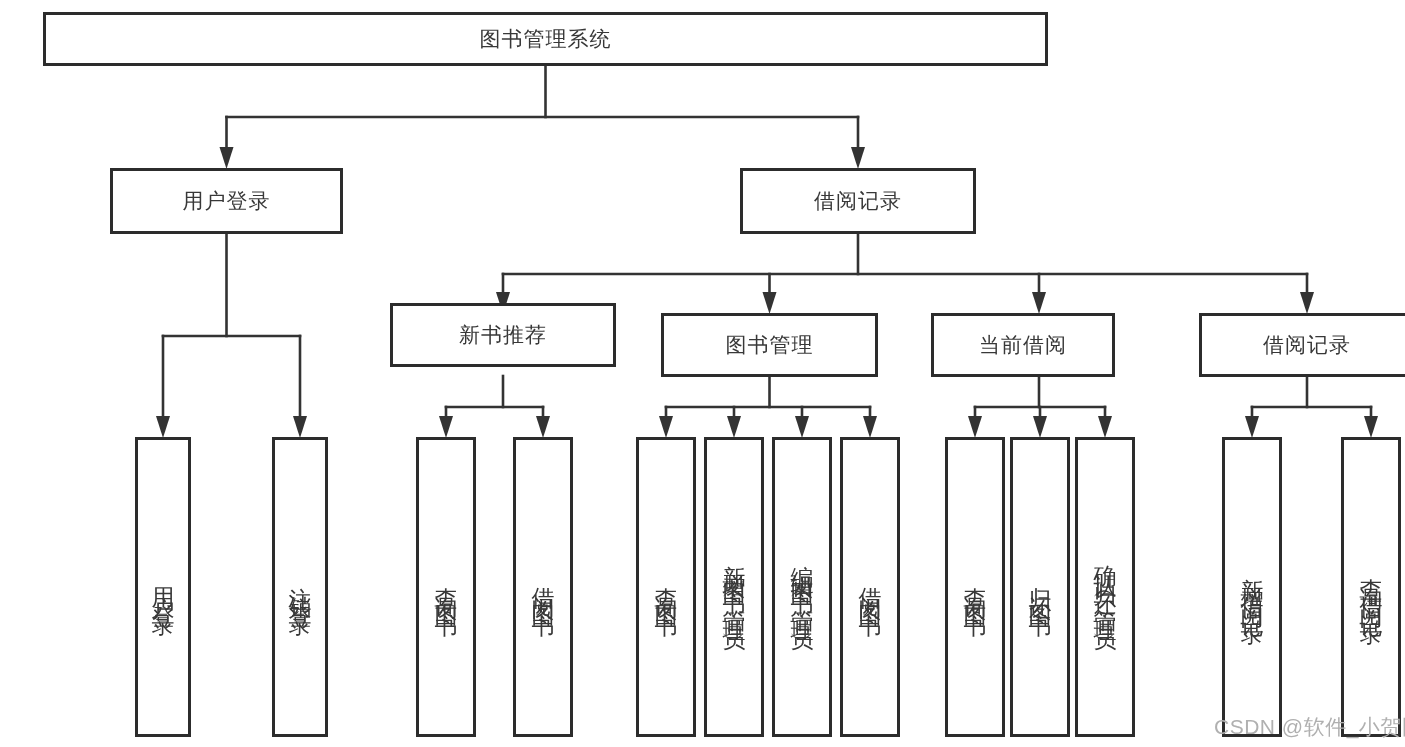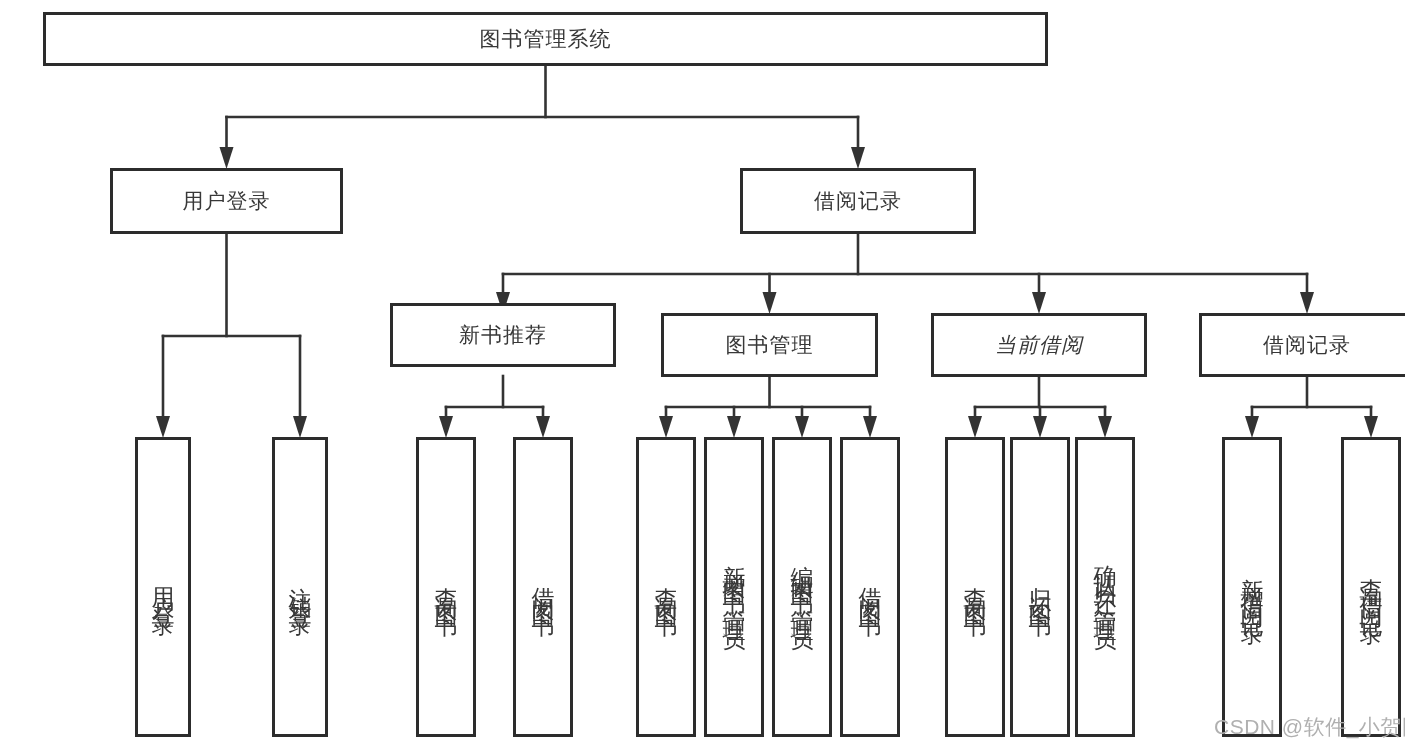"当前借阅" div.node { font-style: italic -> none; width: 216px -> 184px }
